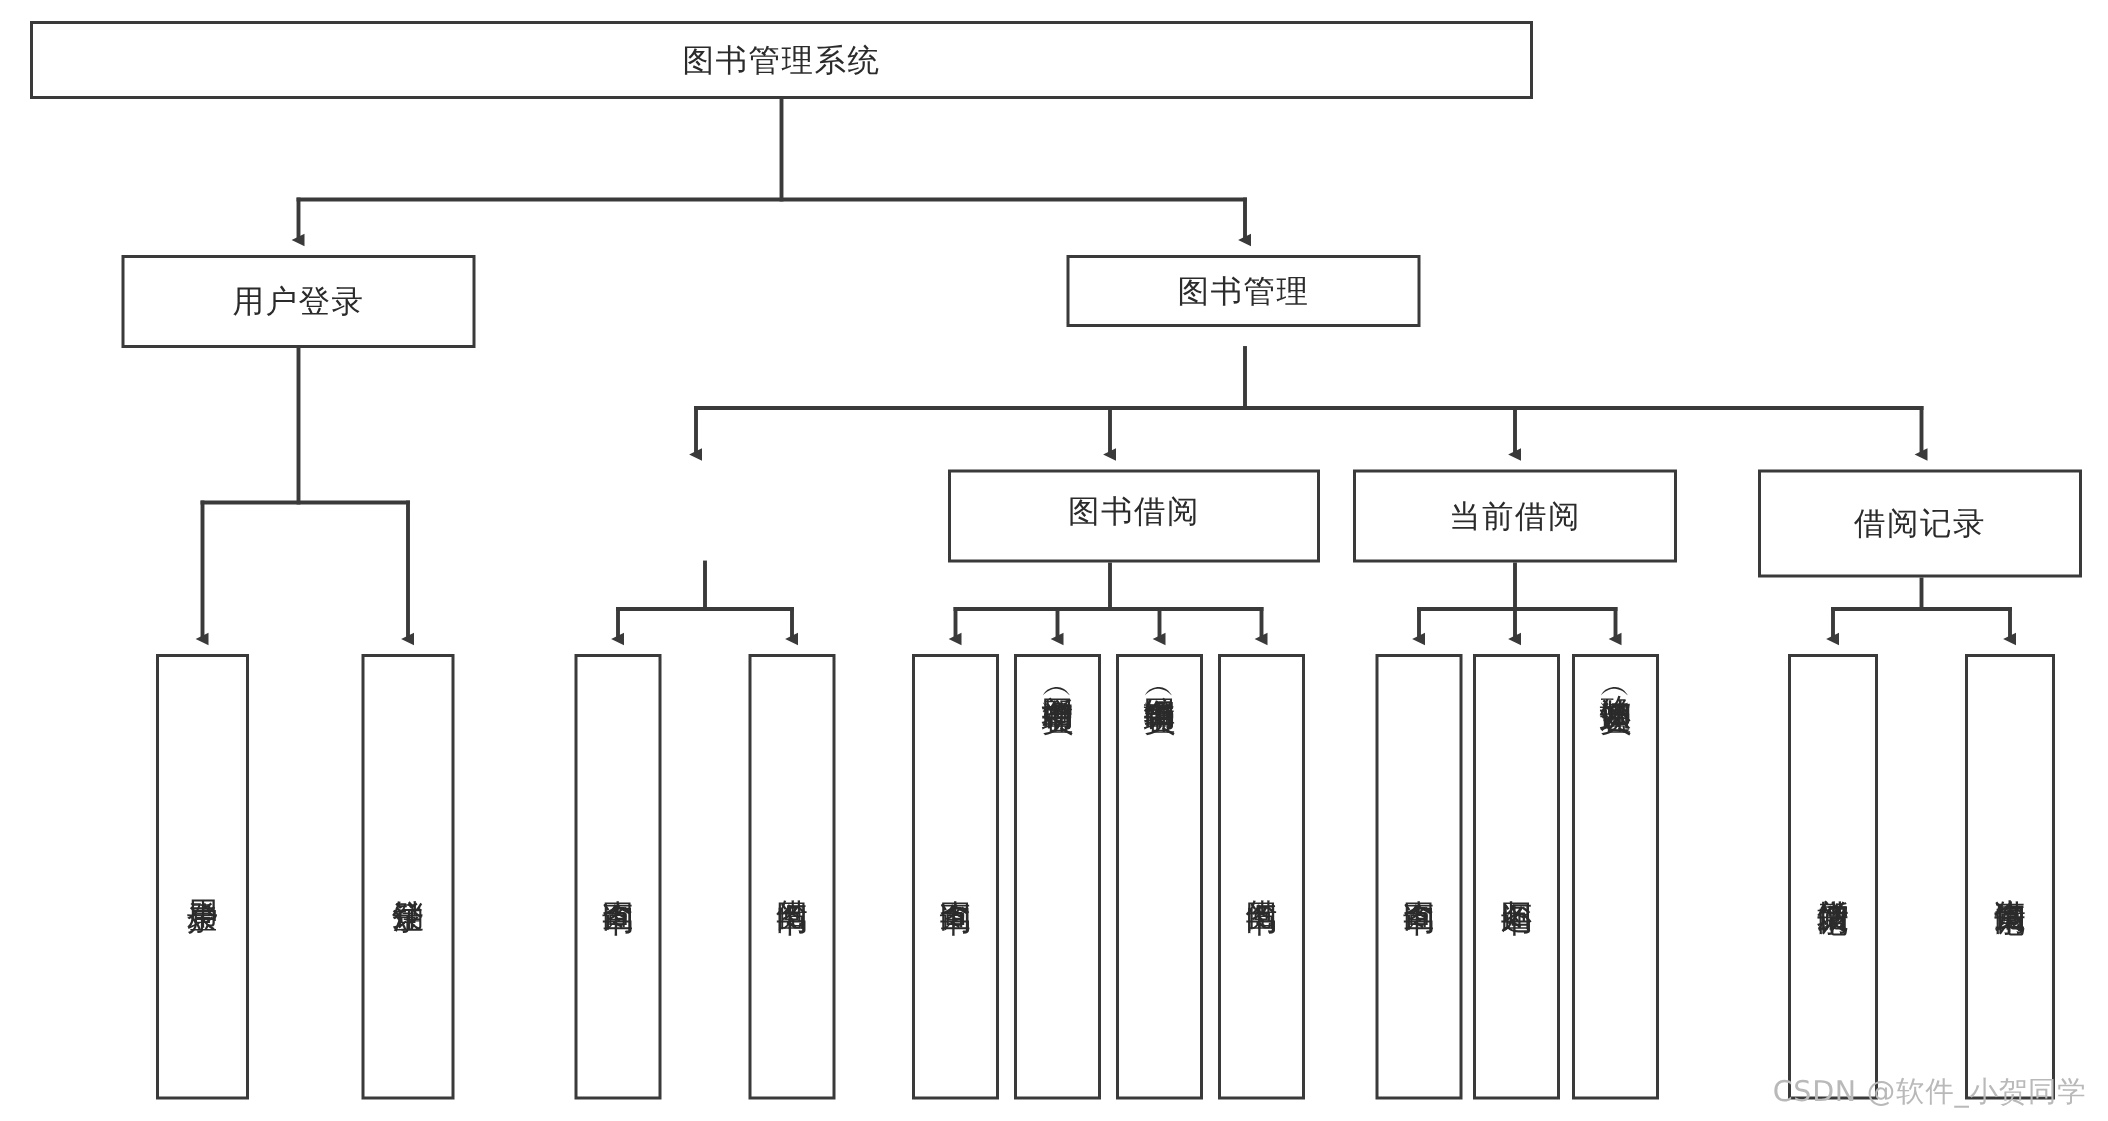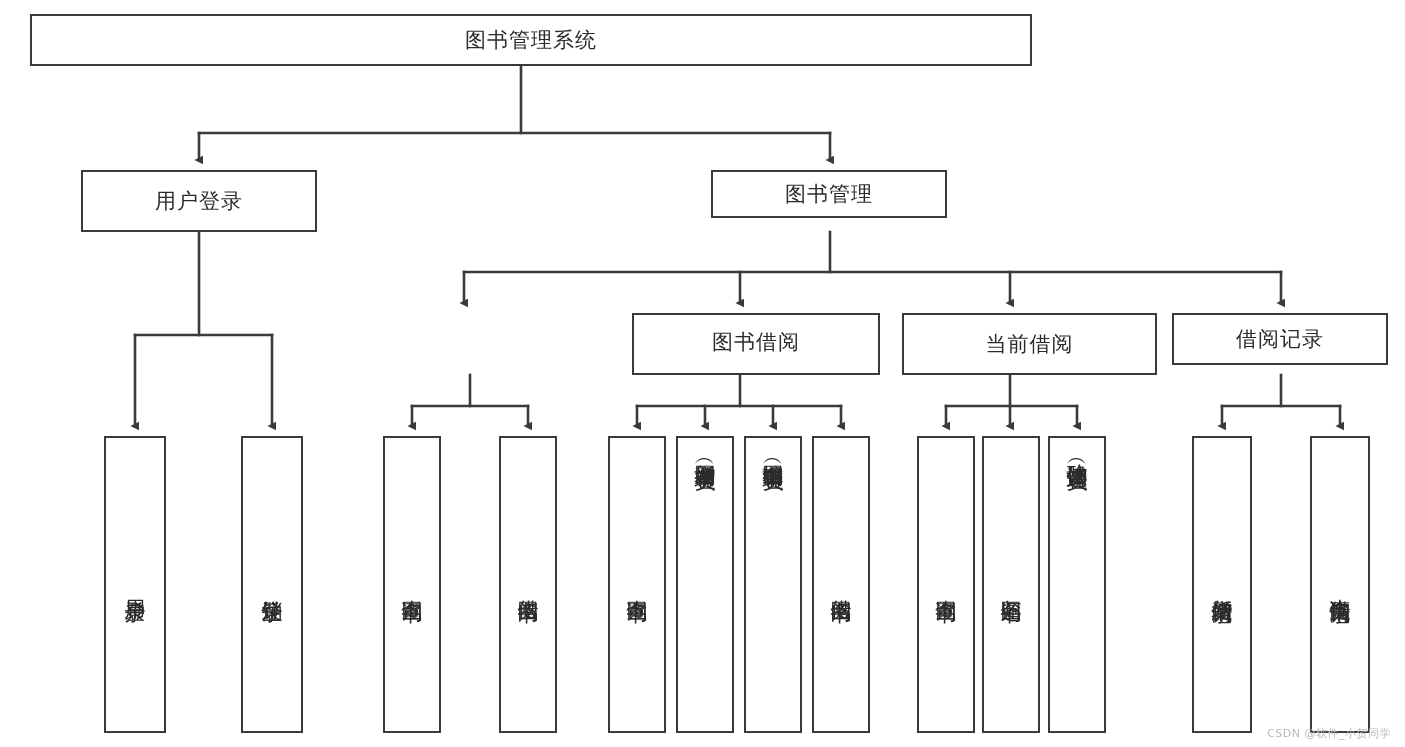"图书管理系统" div.node { margin-left: 10px -> none }
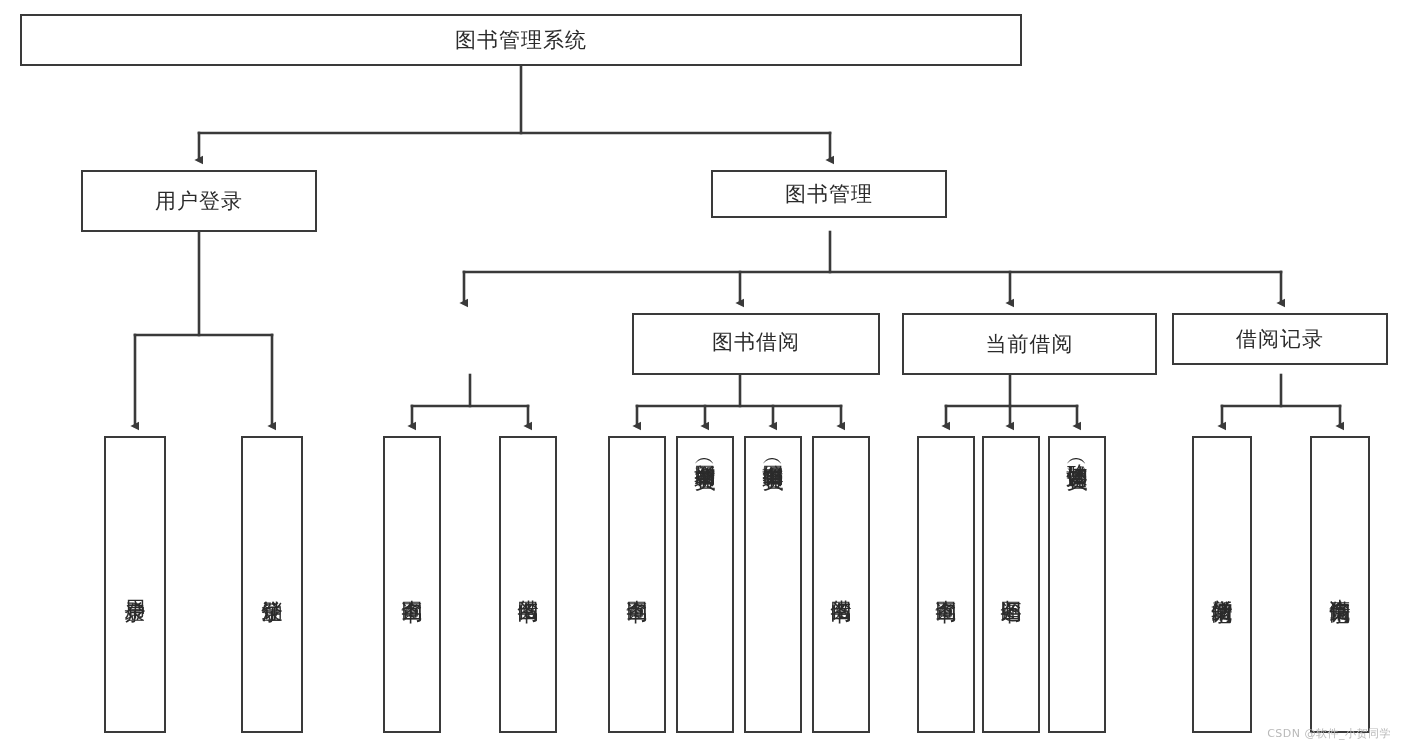"当前借阅" div.node { width: 255px -> 216px }
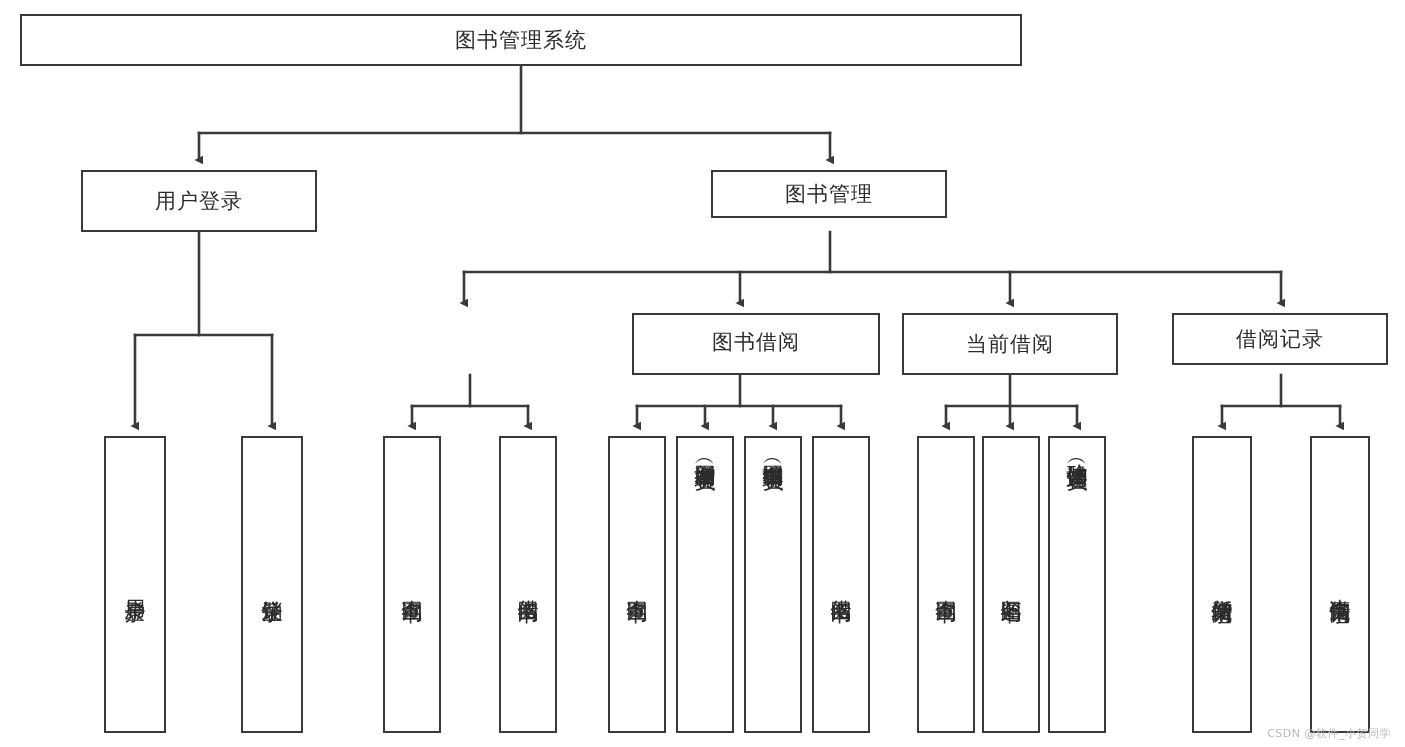"借阅记录" div.node { height: 52px -> 72px }
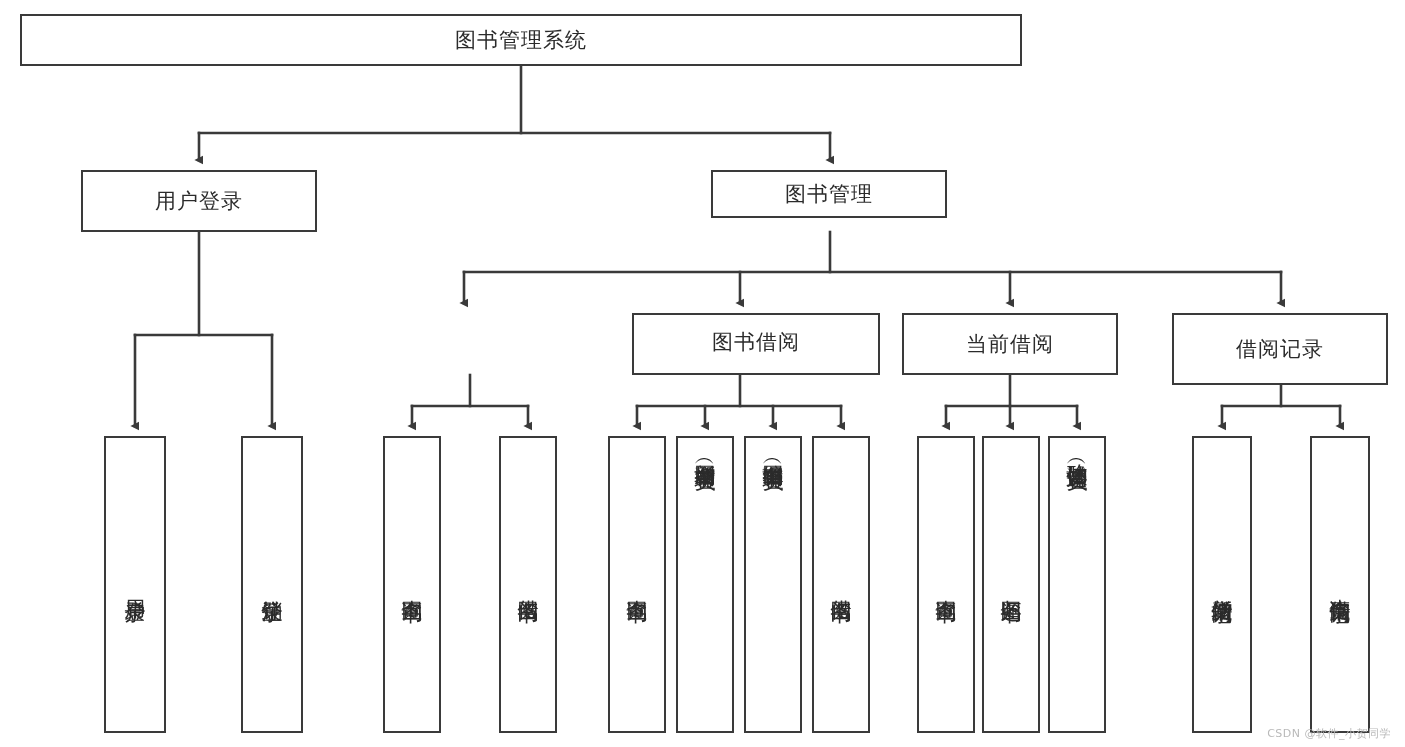"CSDN @软件_小贺同学" #watermark { font-size: 11px -> 19px }
